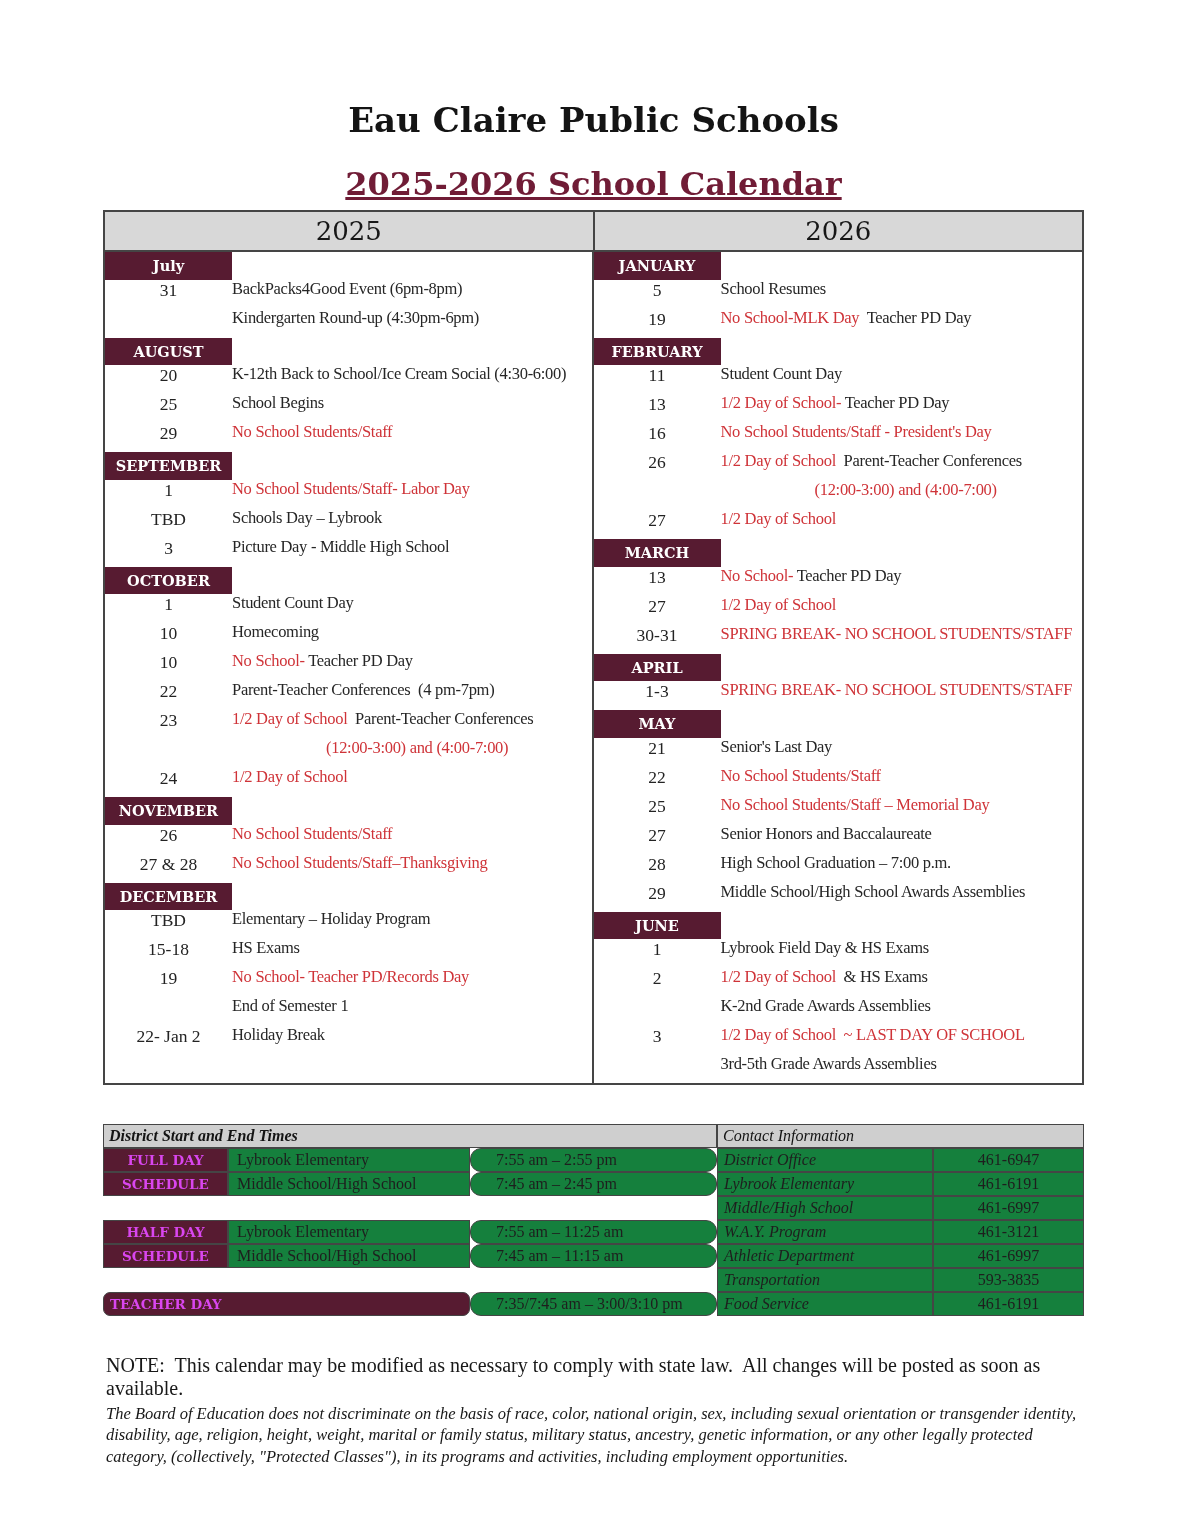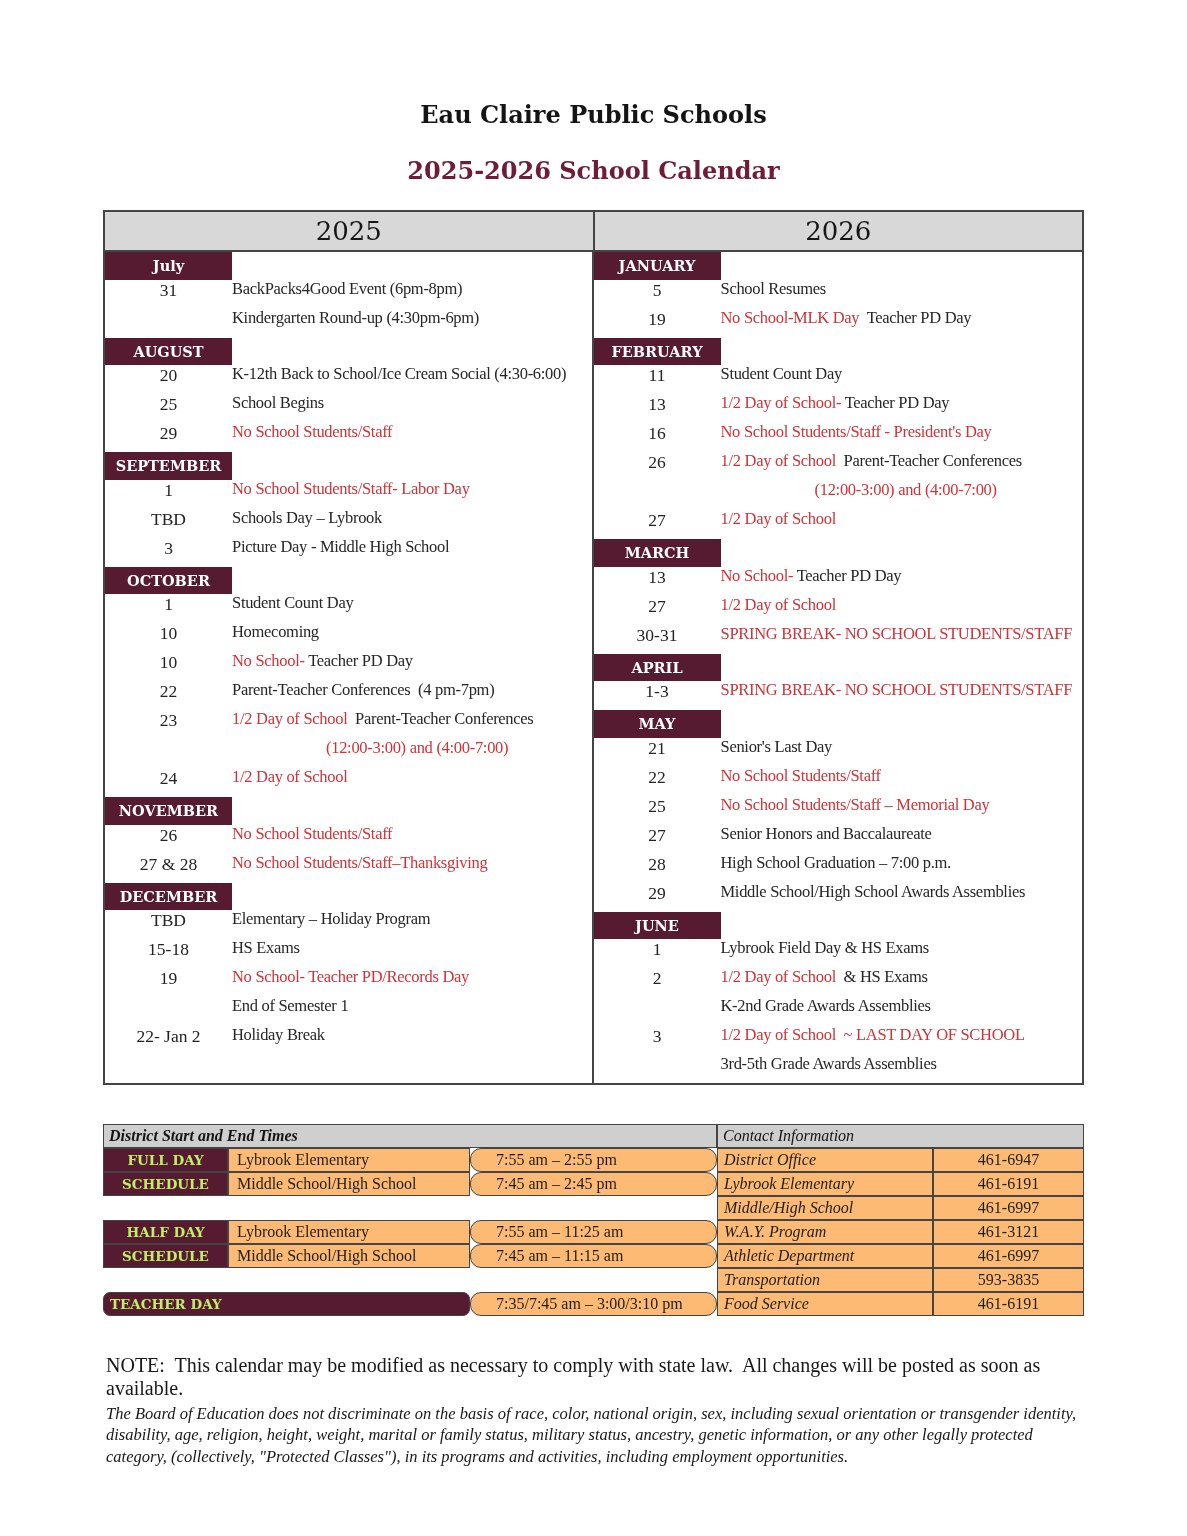"Eau Claire Public Schools" .page-title { font-size: 24px -> 34px }
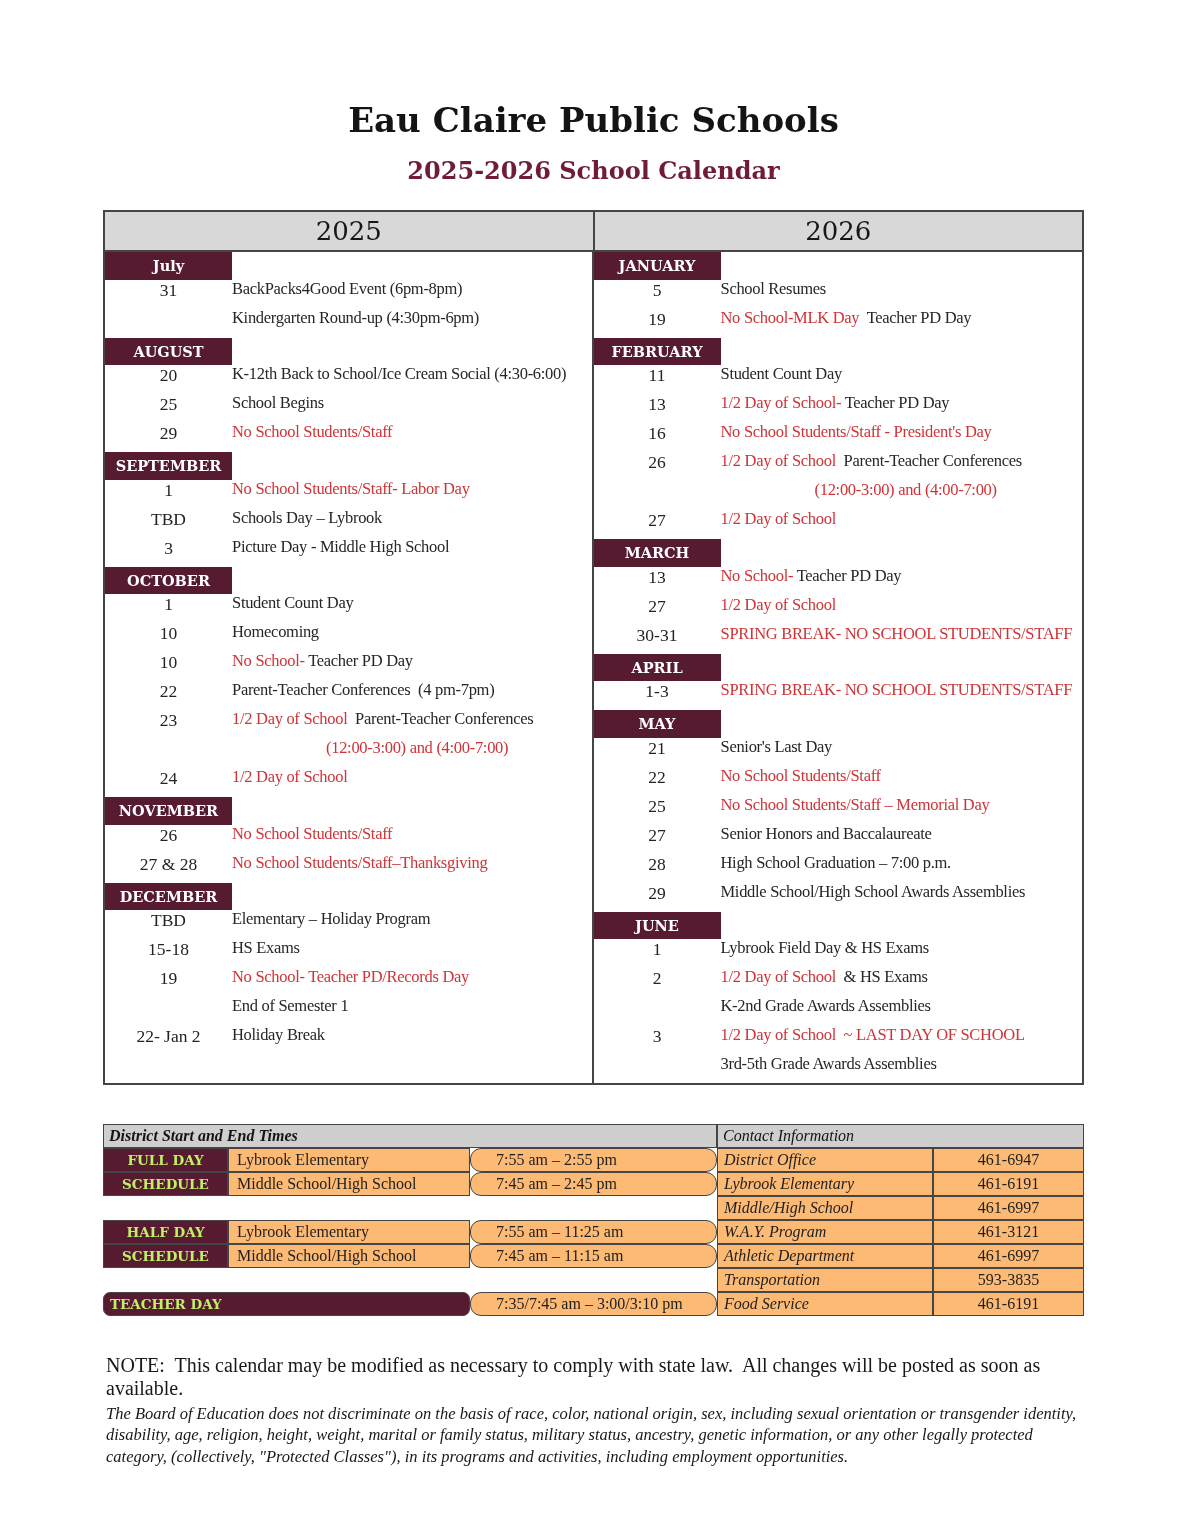"2025-2026 School Calendar" .page-subtitle { font-size: 24px -> 32px; text-decoration: none -> underline; top: 156px -> 165px }
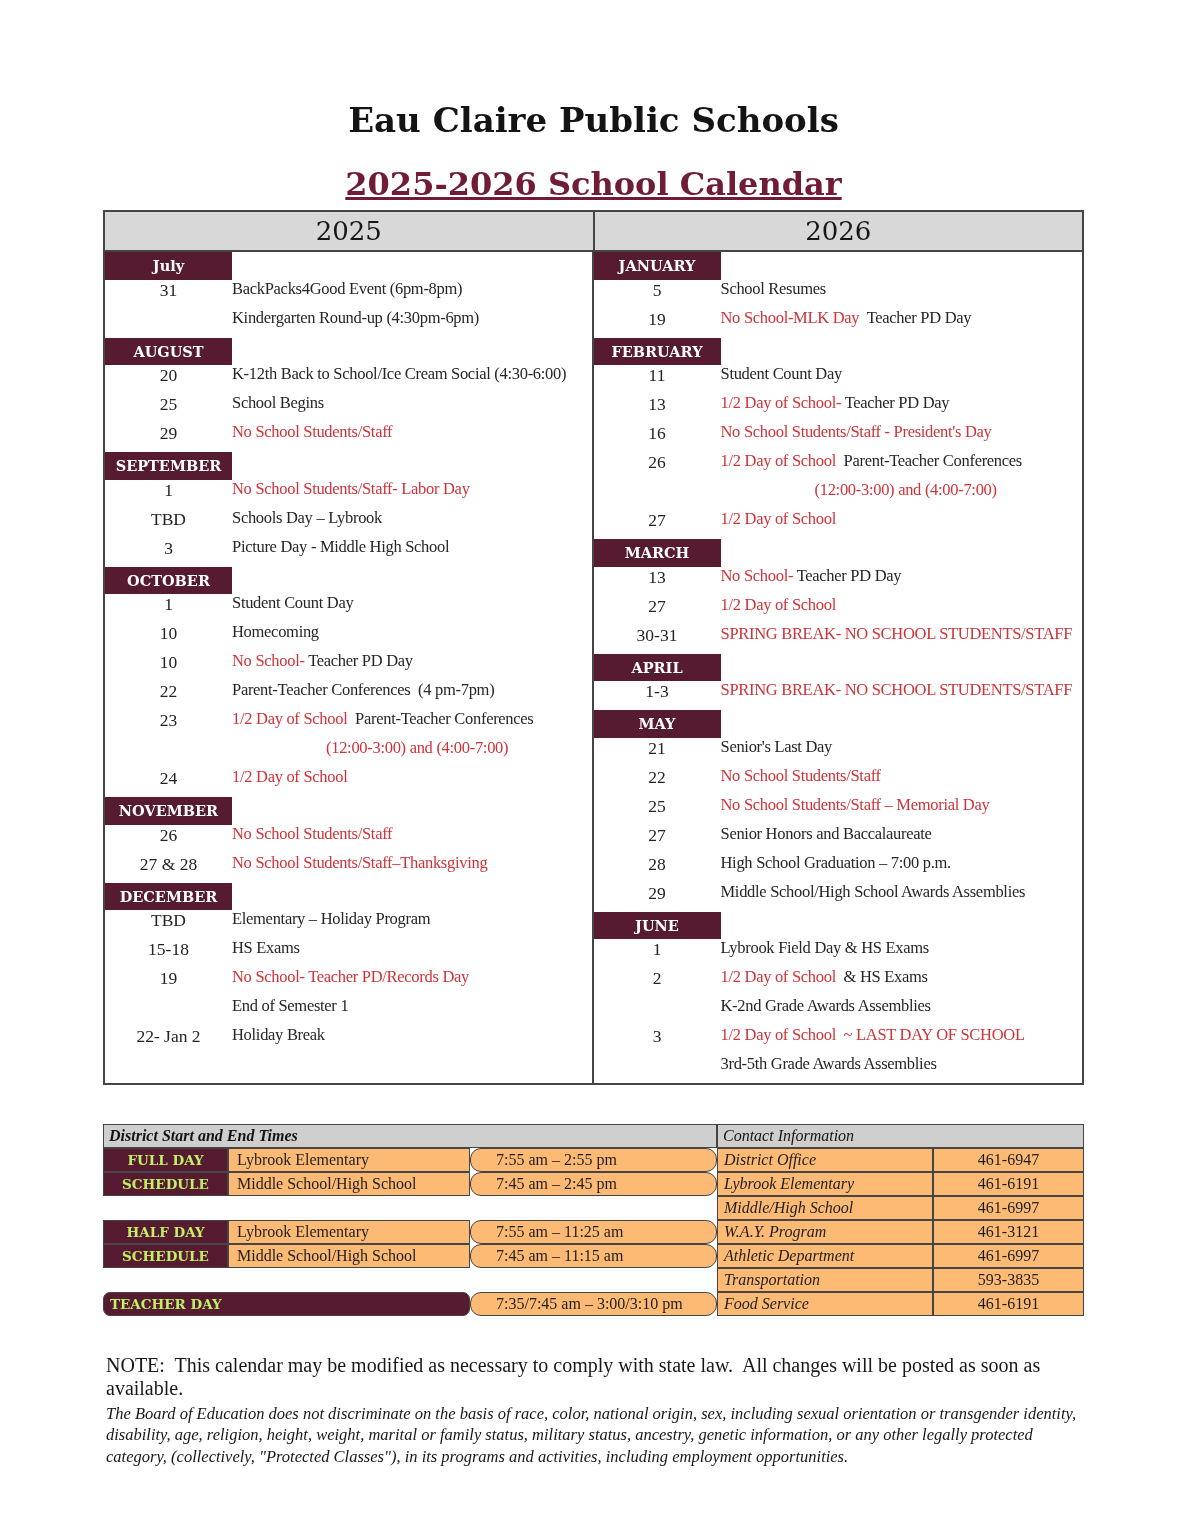"FULL DAY" .lbl { color: #bef264 -> #d946ef }
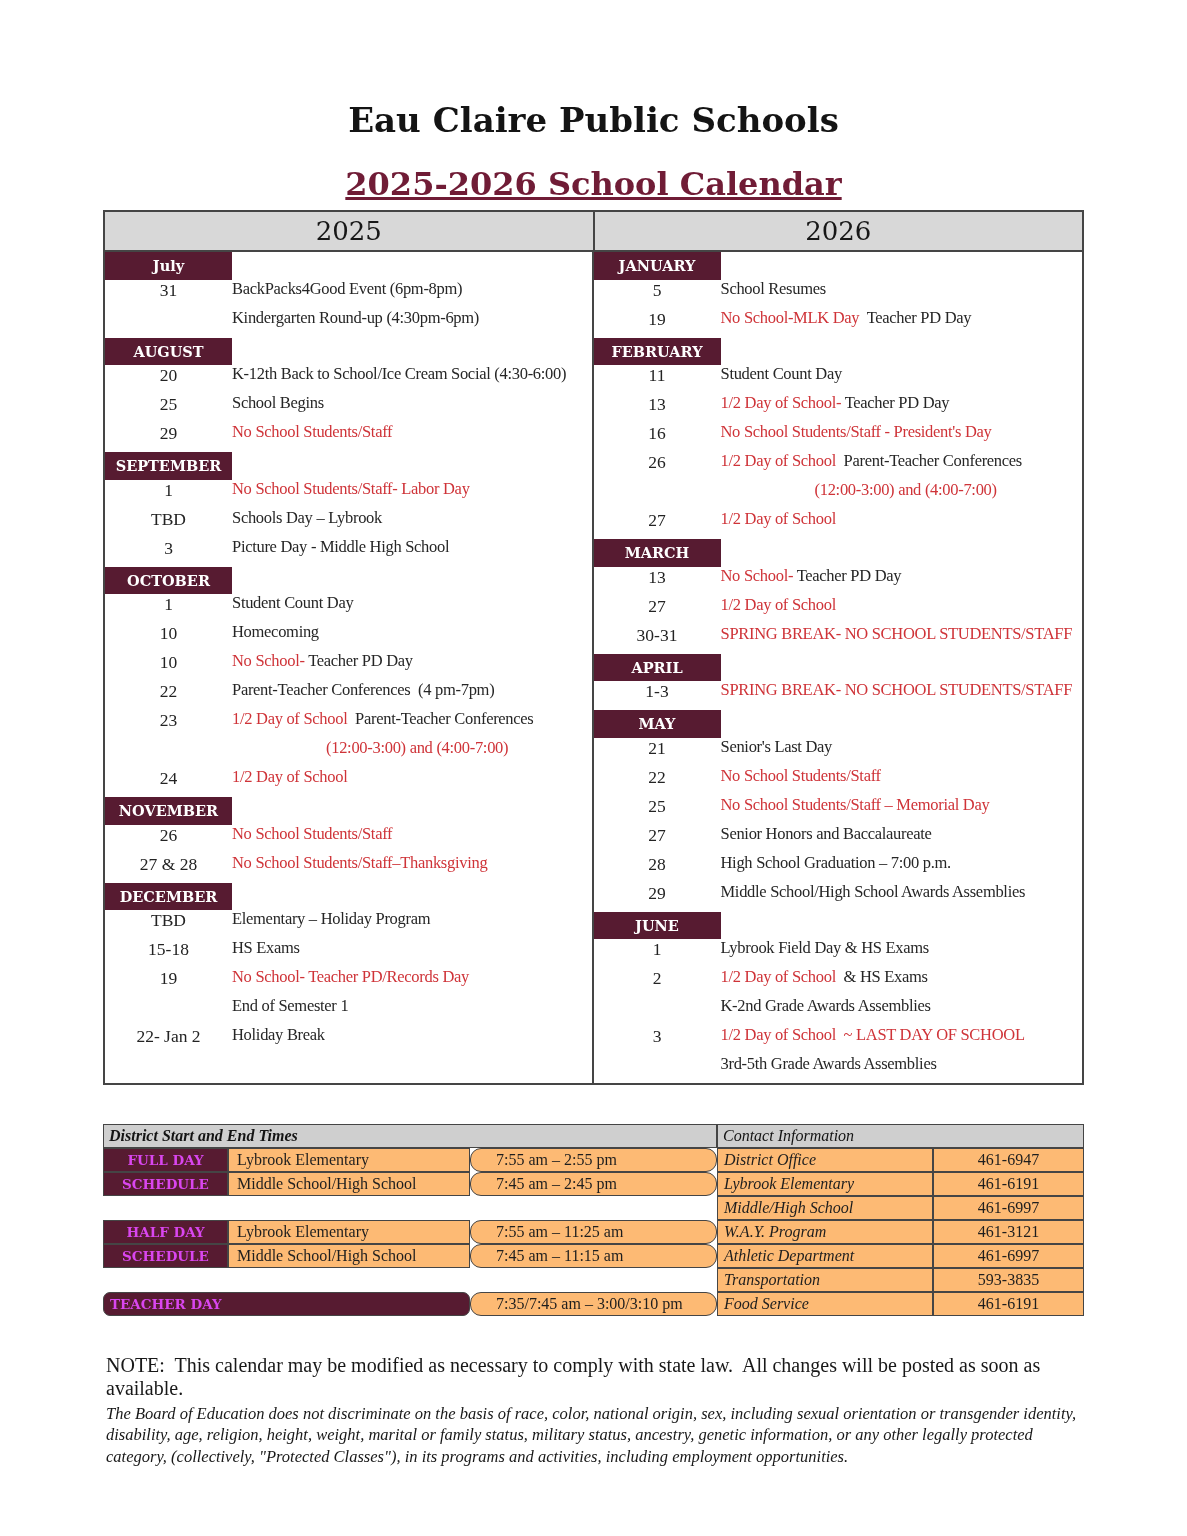"Lybrook Elementary" .c { background: #fdba74 -> #15803d }
